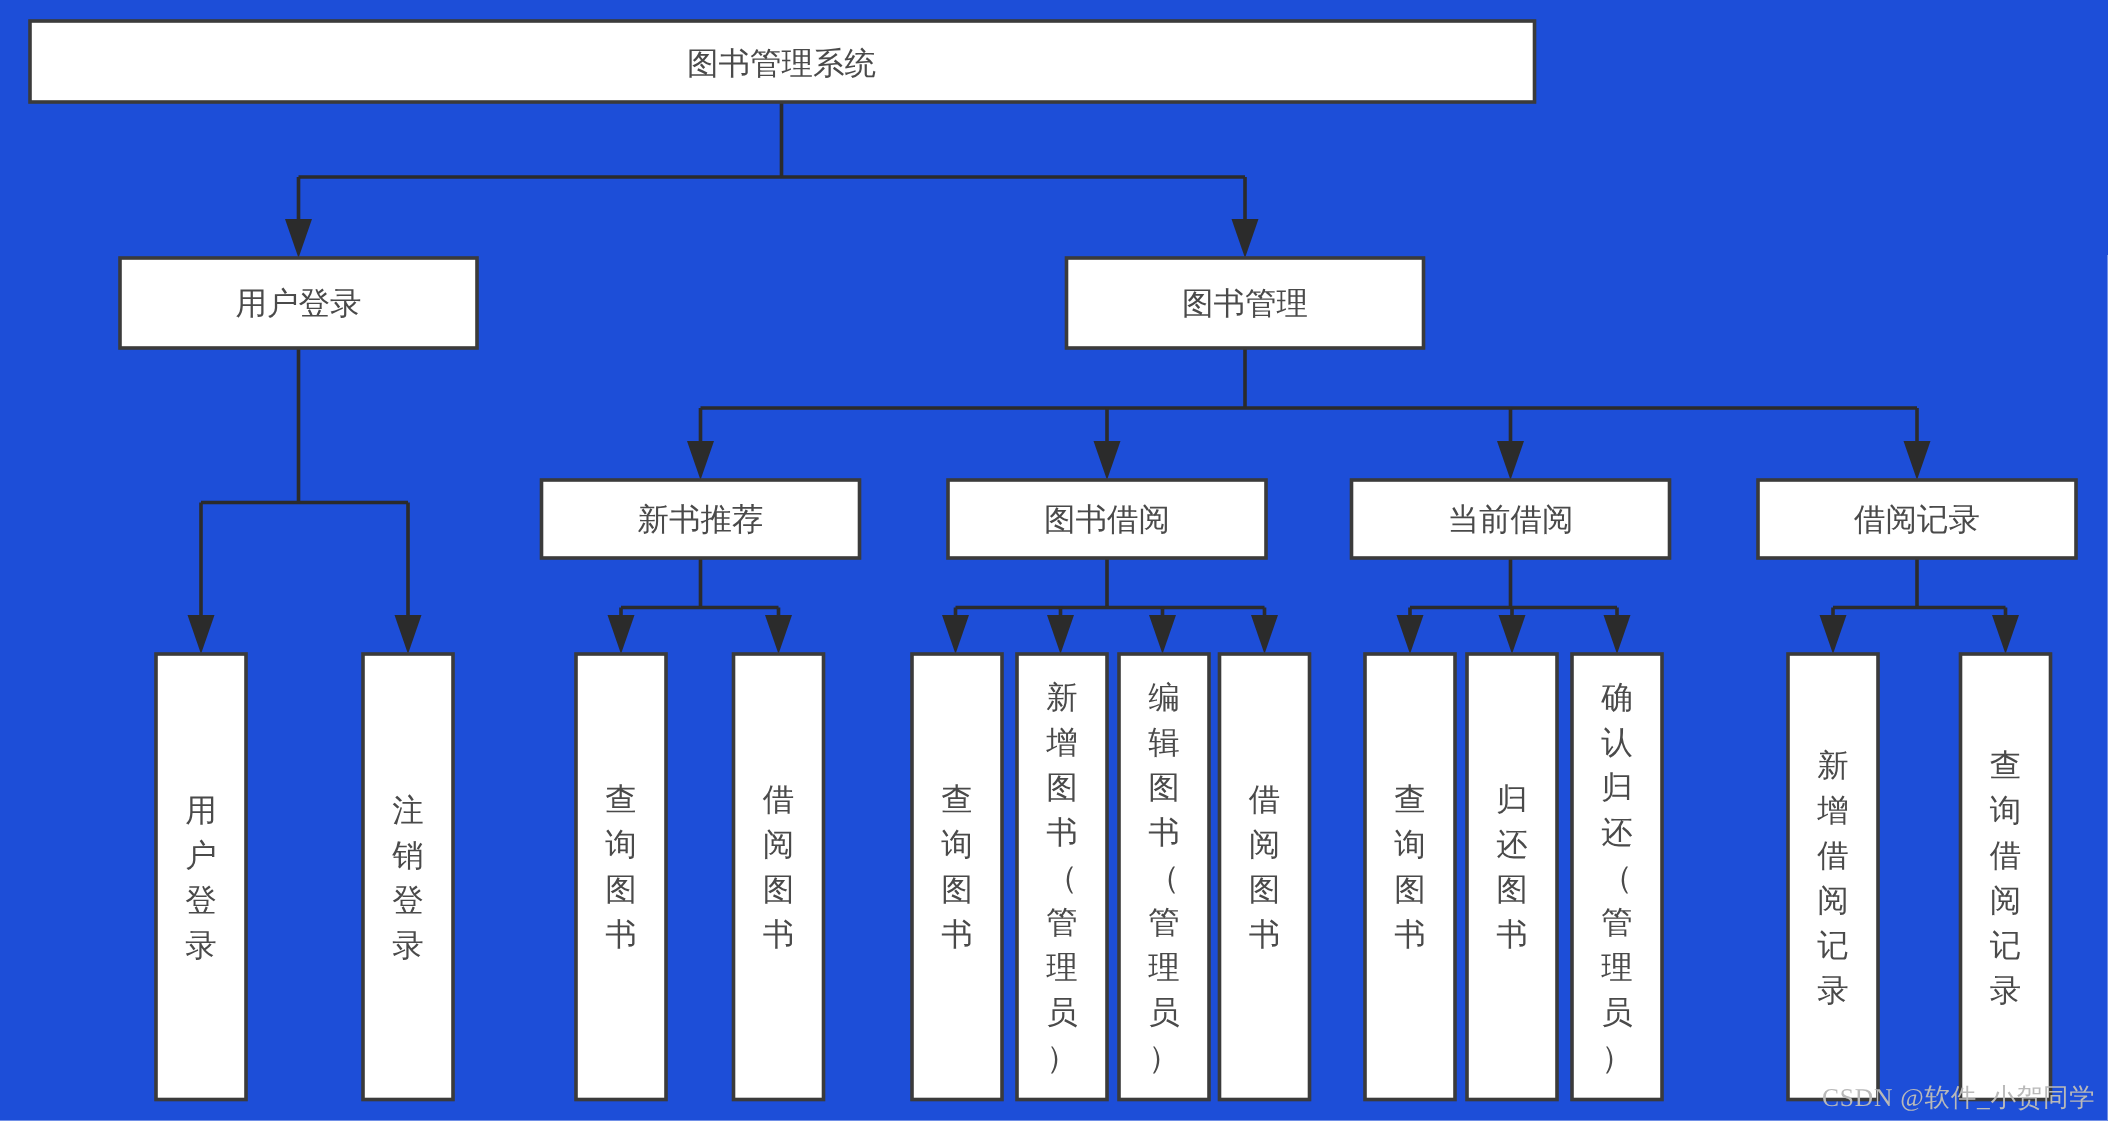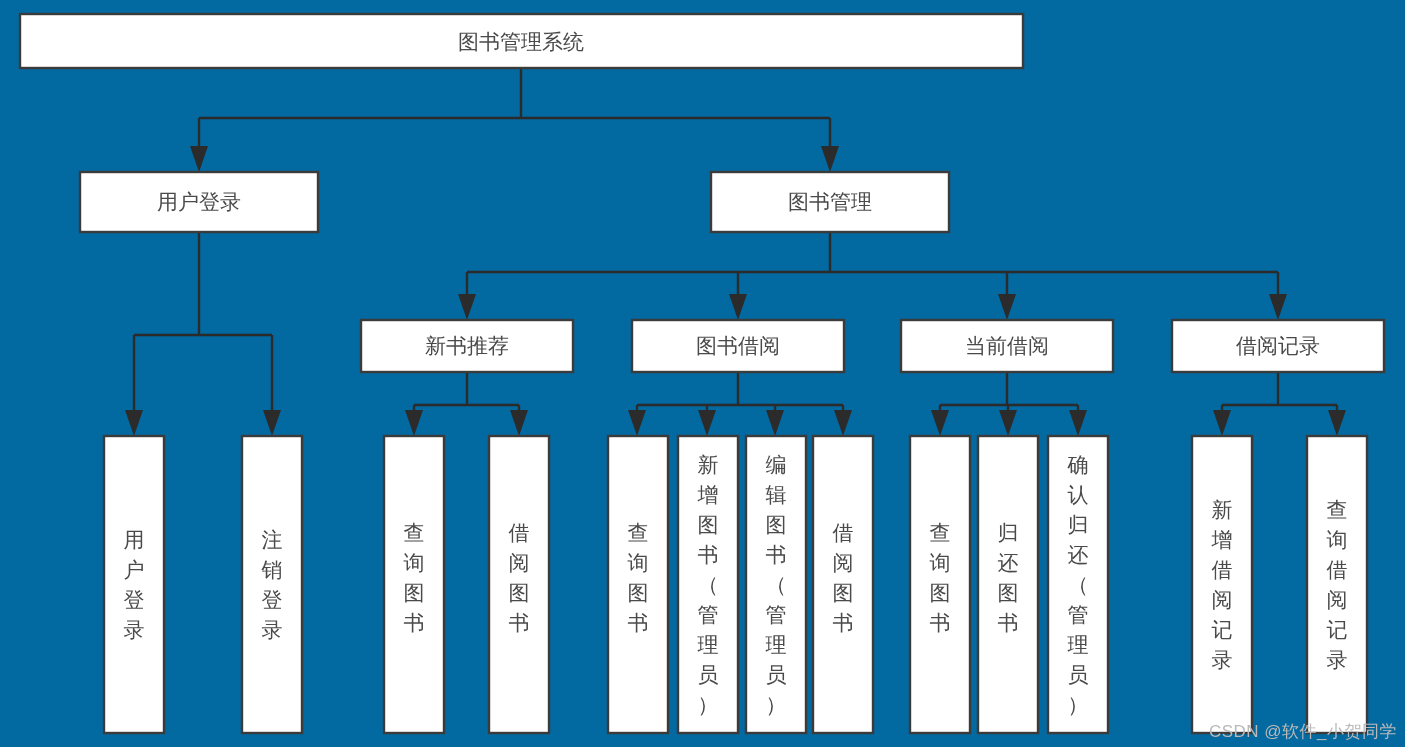"图书管理系统" #diagram-root { background: #0369a1 -> #1d4ed8 }
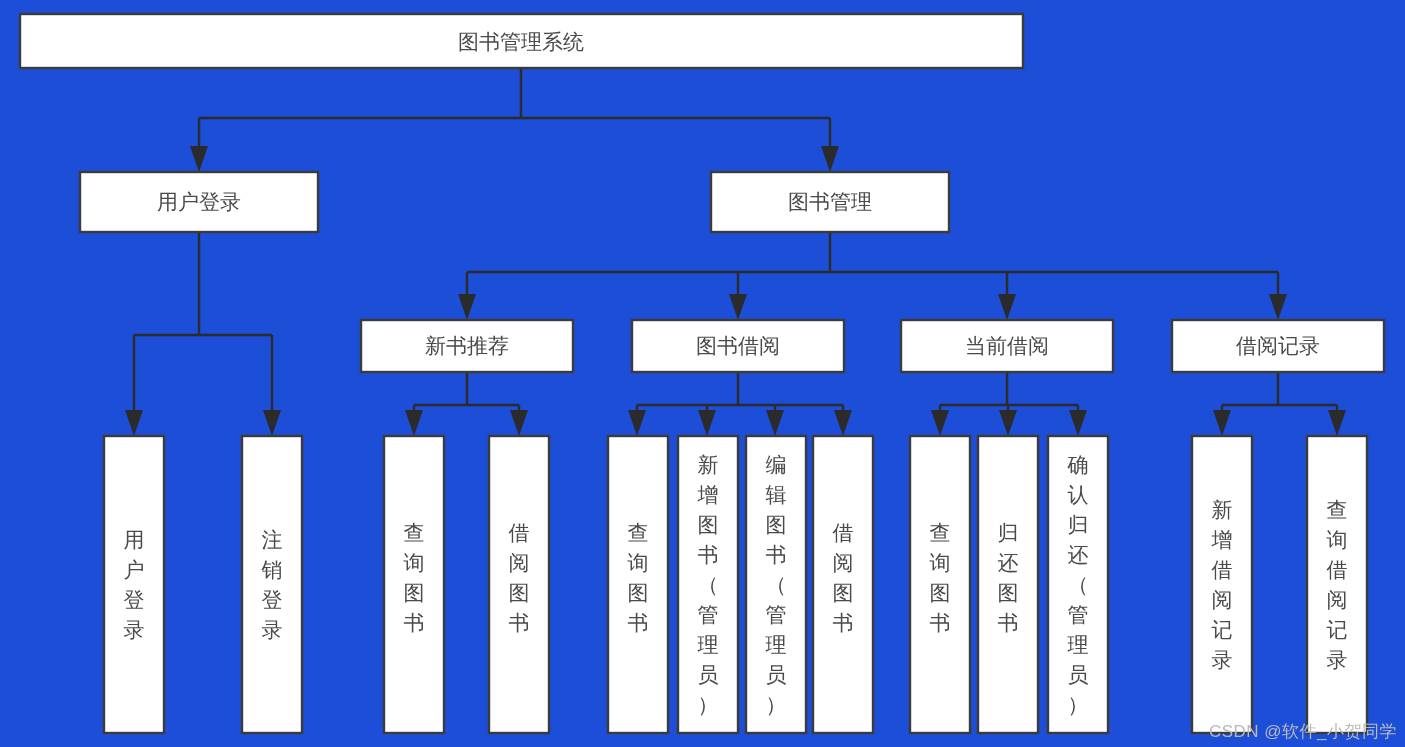"CSDN @软件_小贺同学" .watermark-text { font-family: Liberation Sans, sans-serif -> Liberation Serif, serif }
